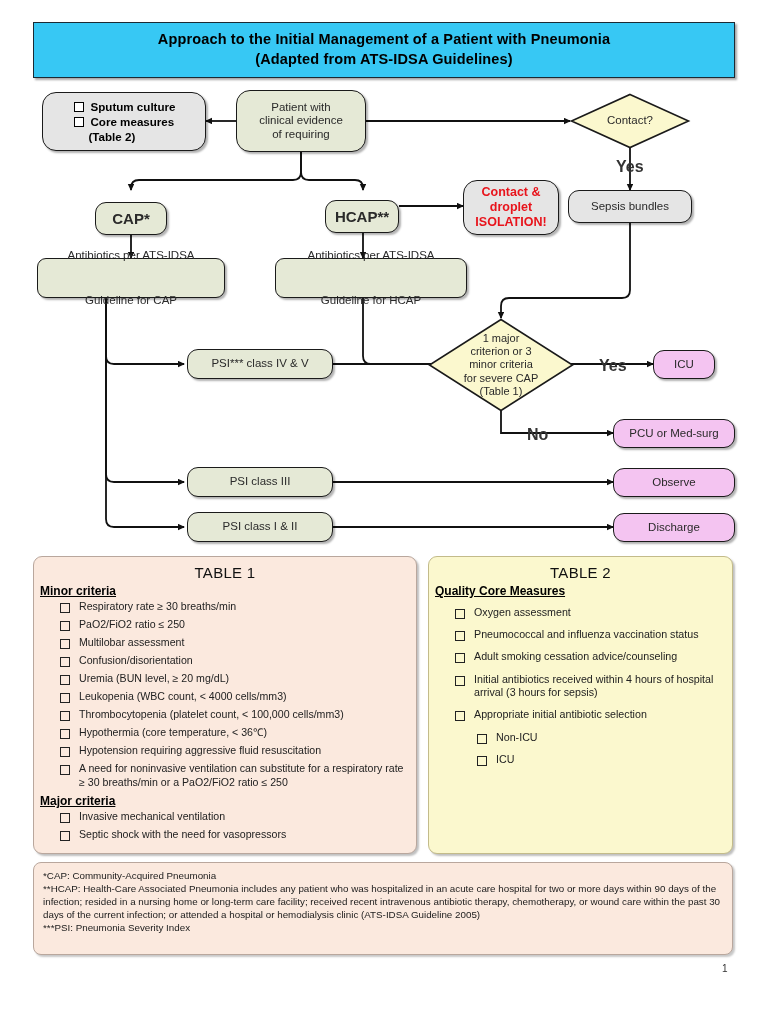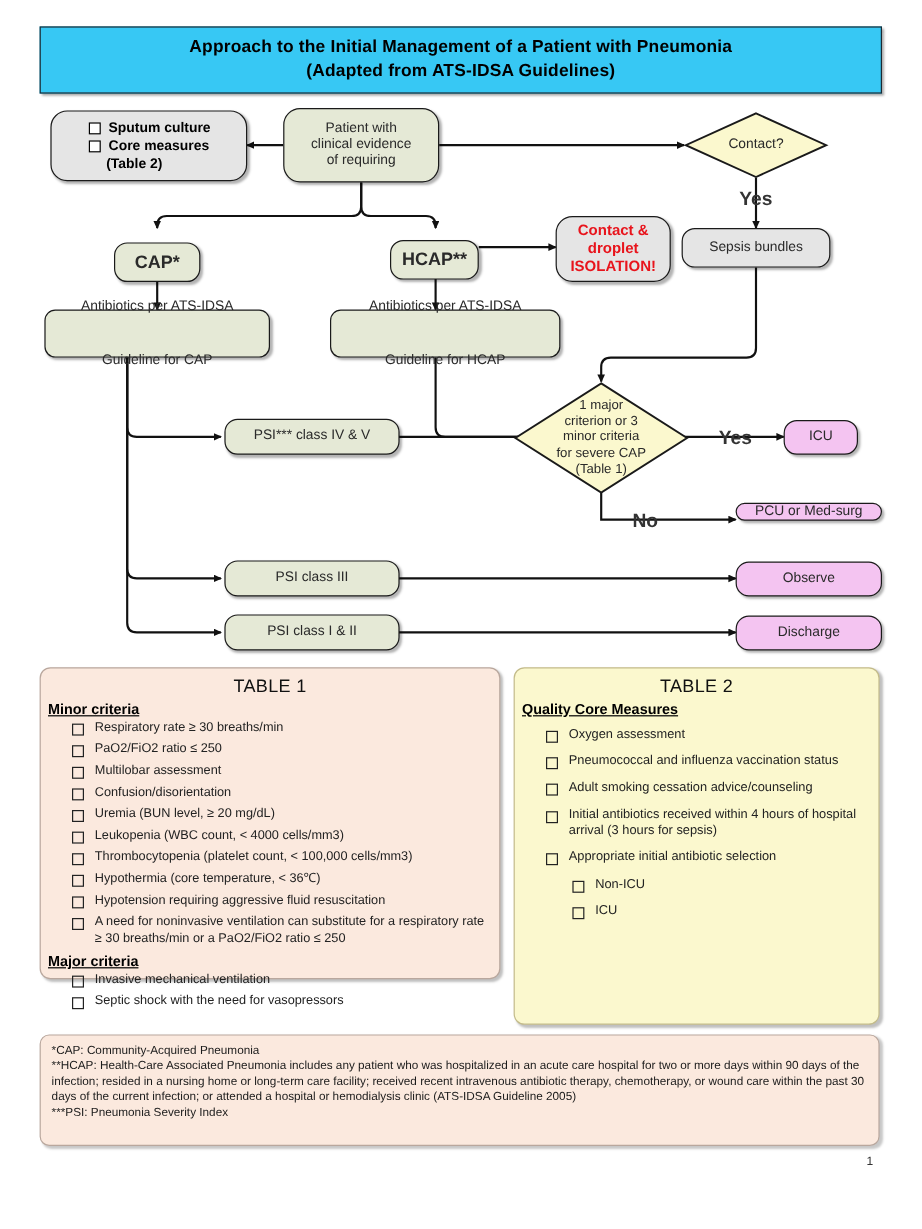"PCU or Med-surg" div.node { height: 15px -> 29px }
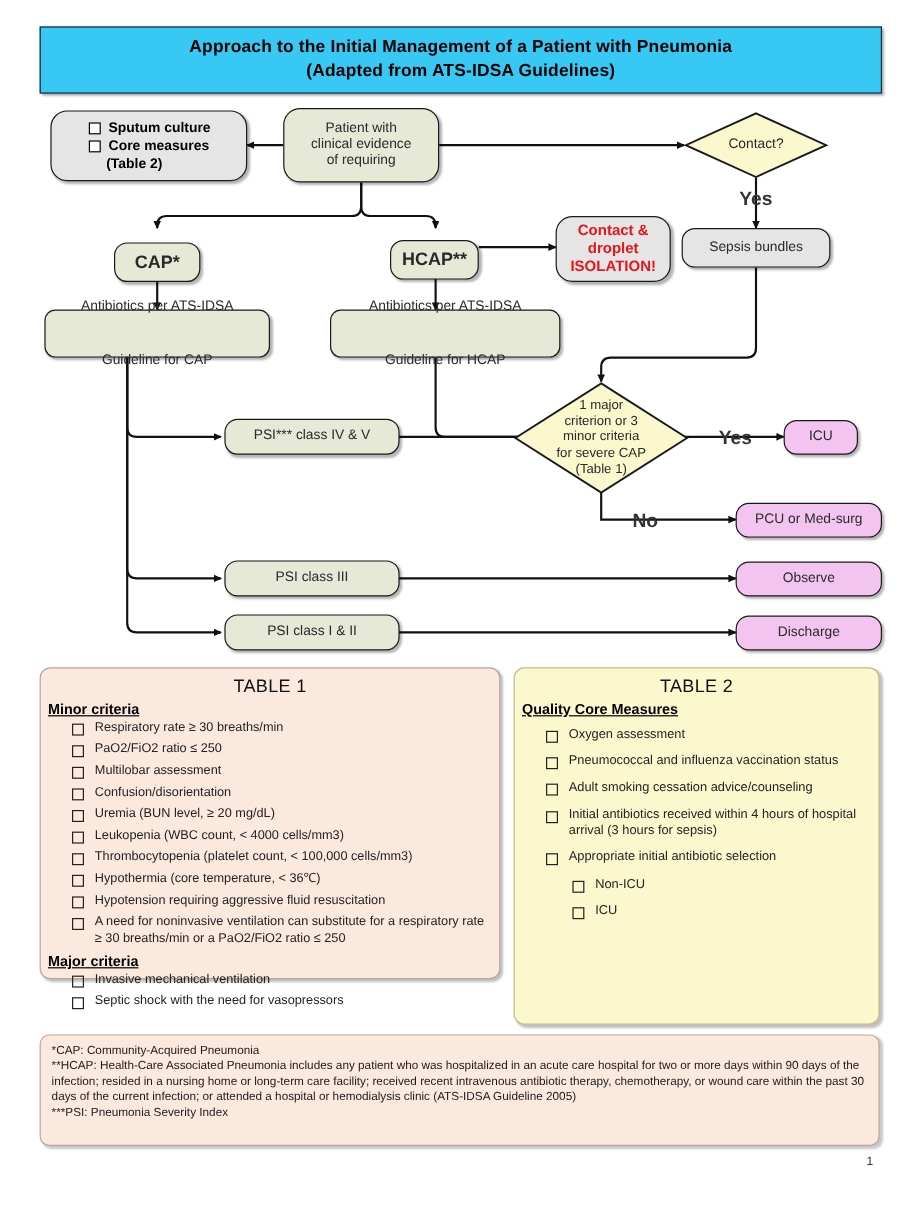"TABLE 1" #table1 { height: 260px -> 298px }
